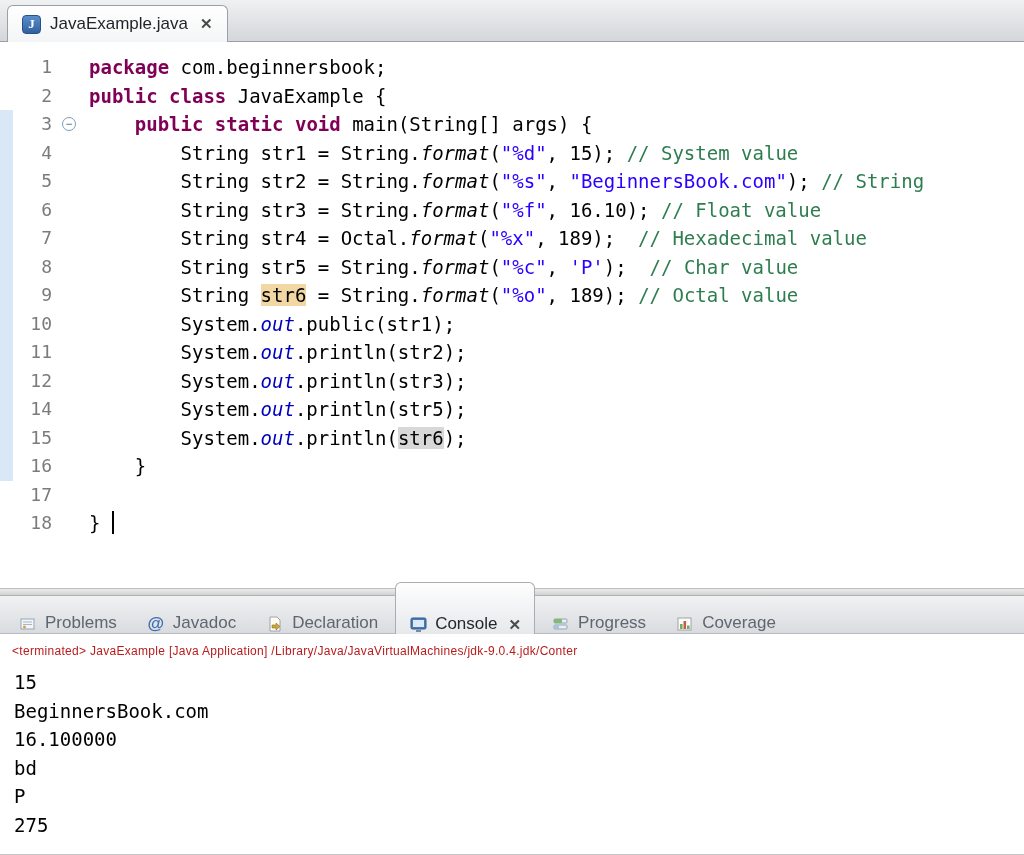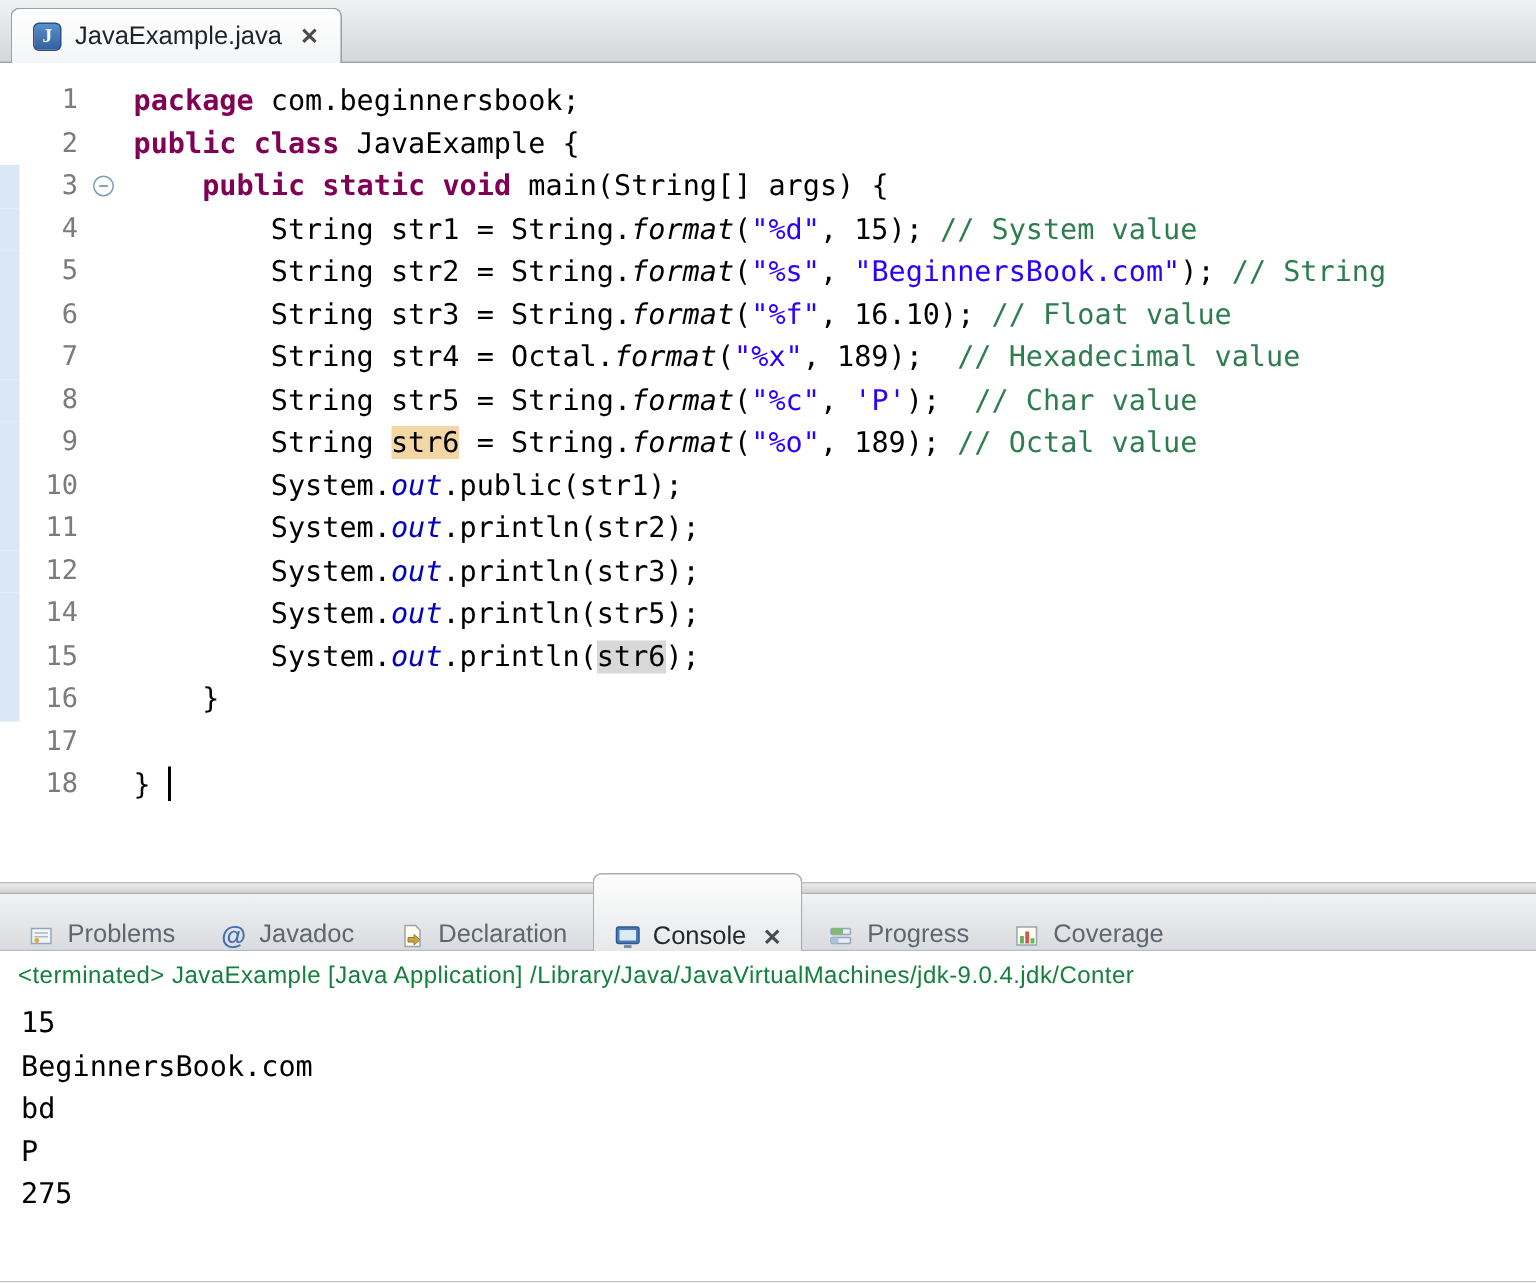"<terminated> JavaExample [Java" .console-status { color: #15803d -> #b91c1c; font-size: 16px -> 12px }
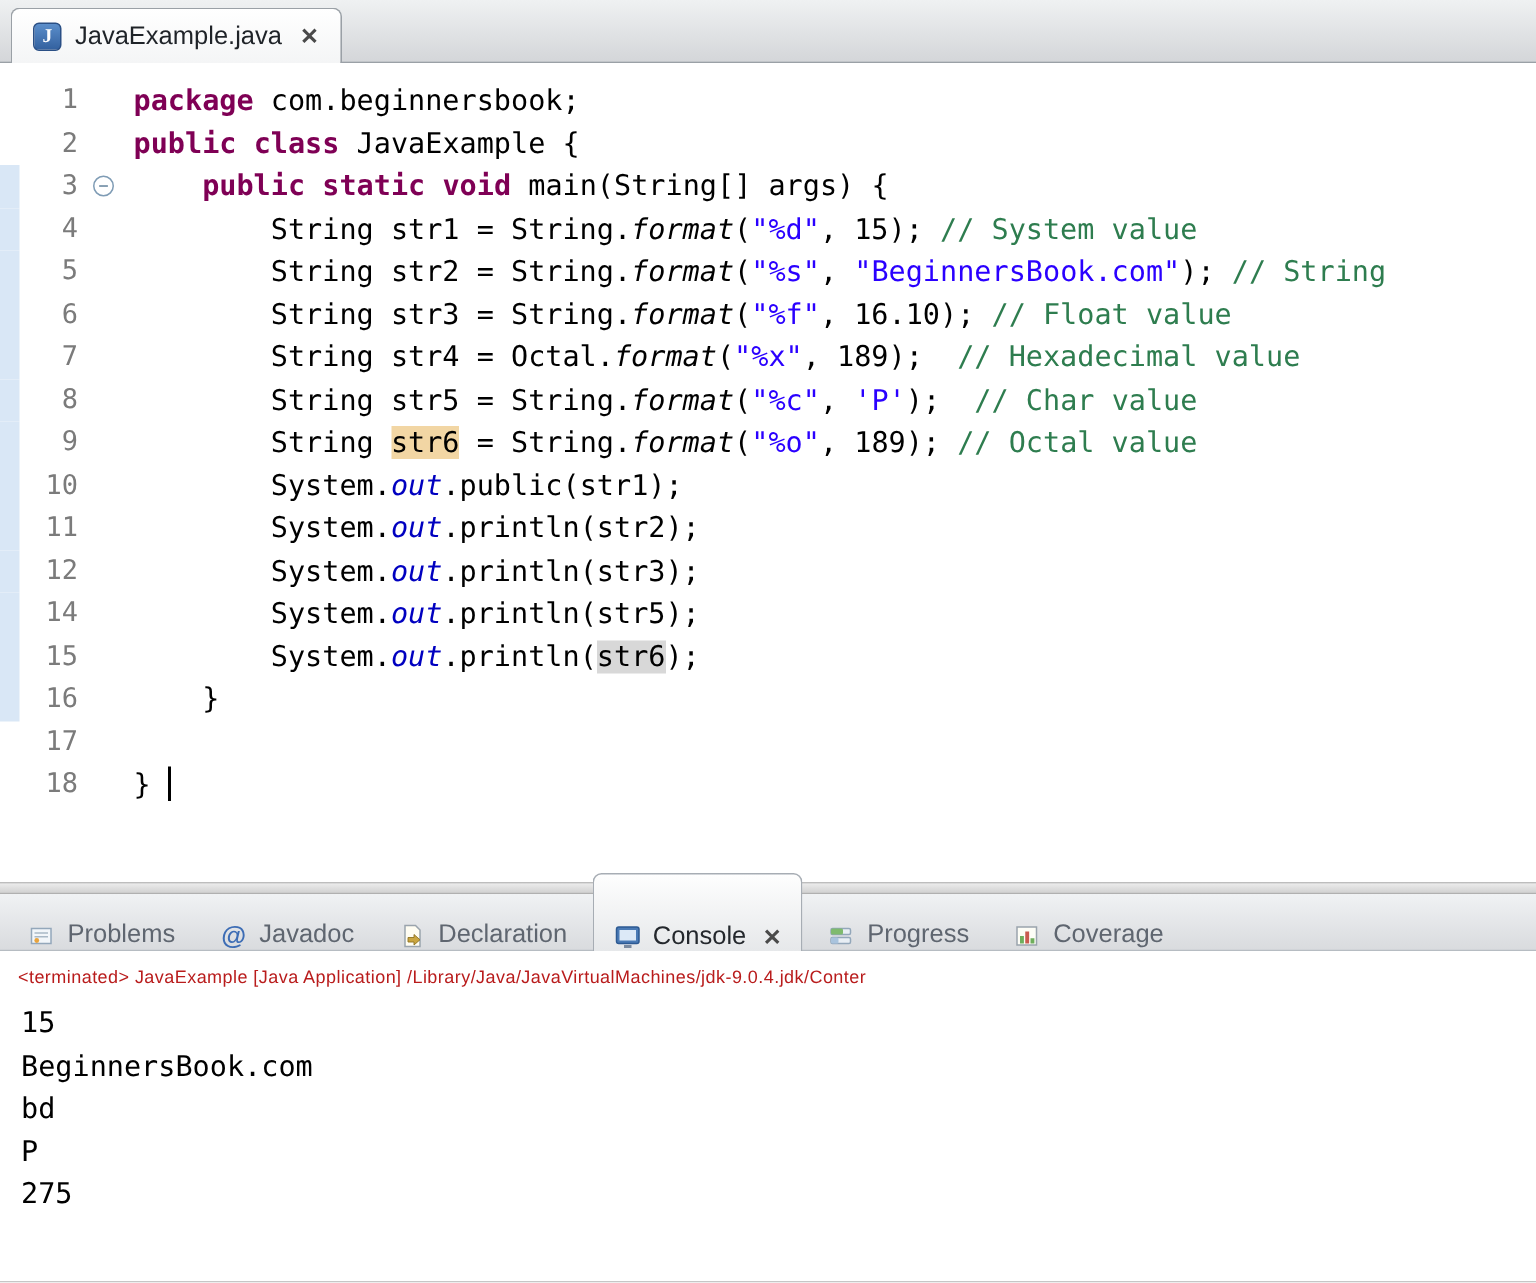"16.100000" div.console-line { html: none -> <div>16.100000</div> }
